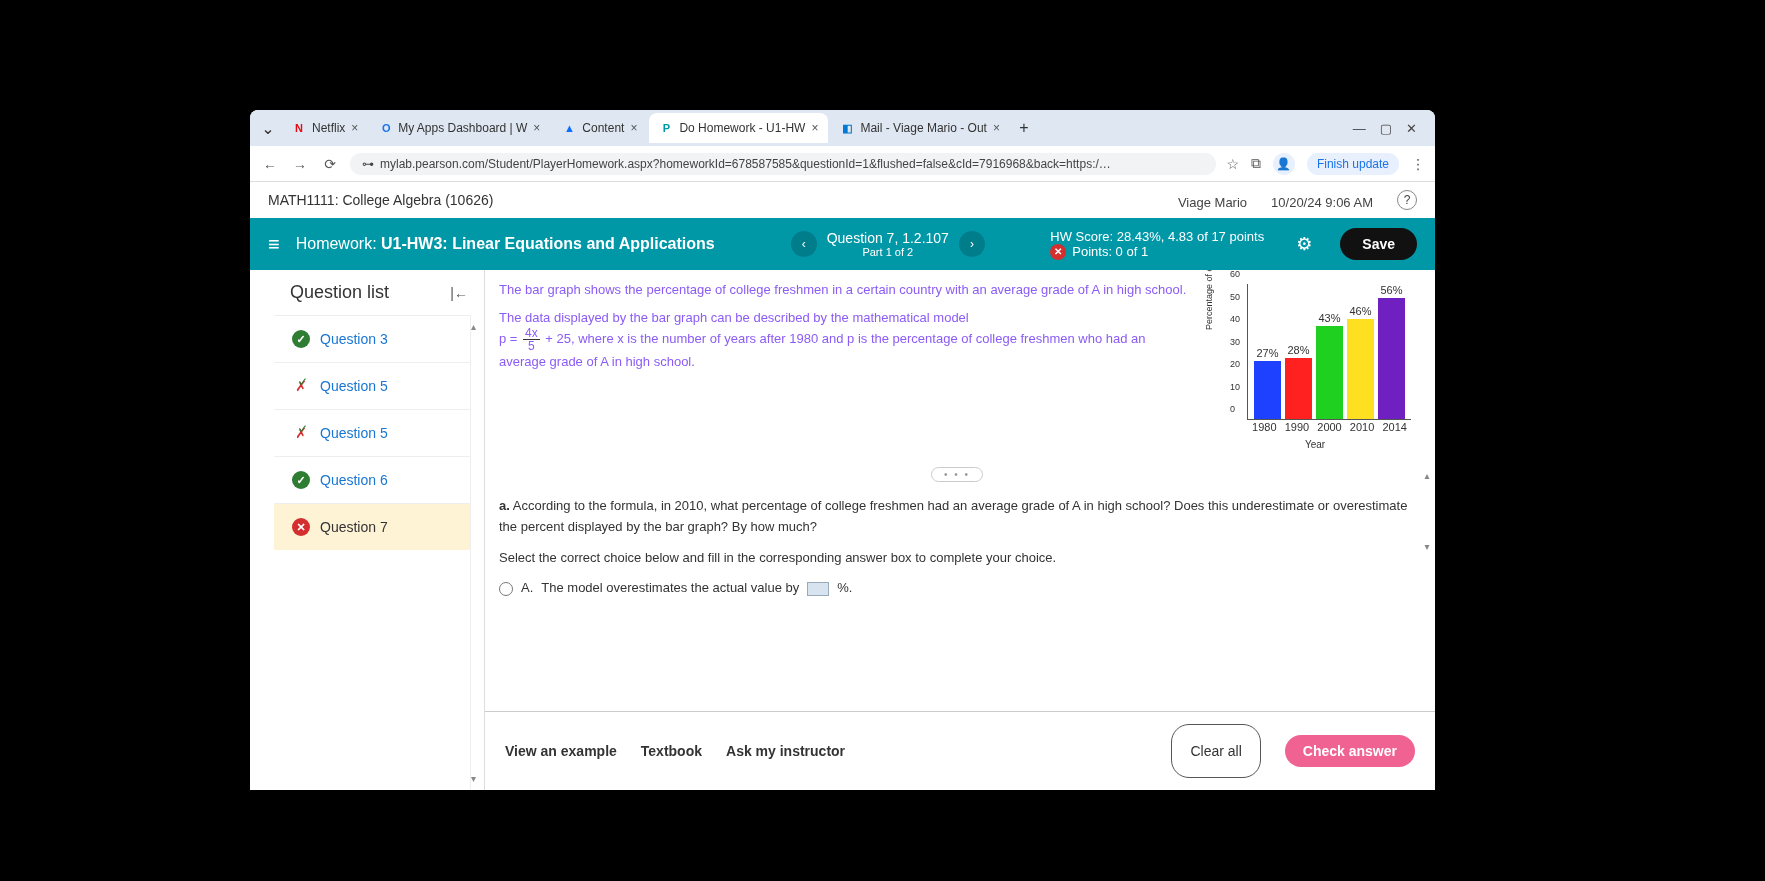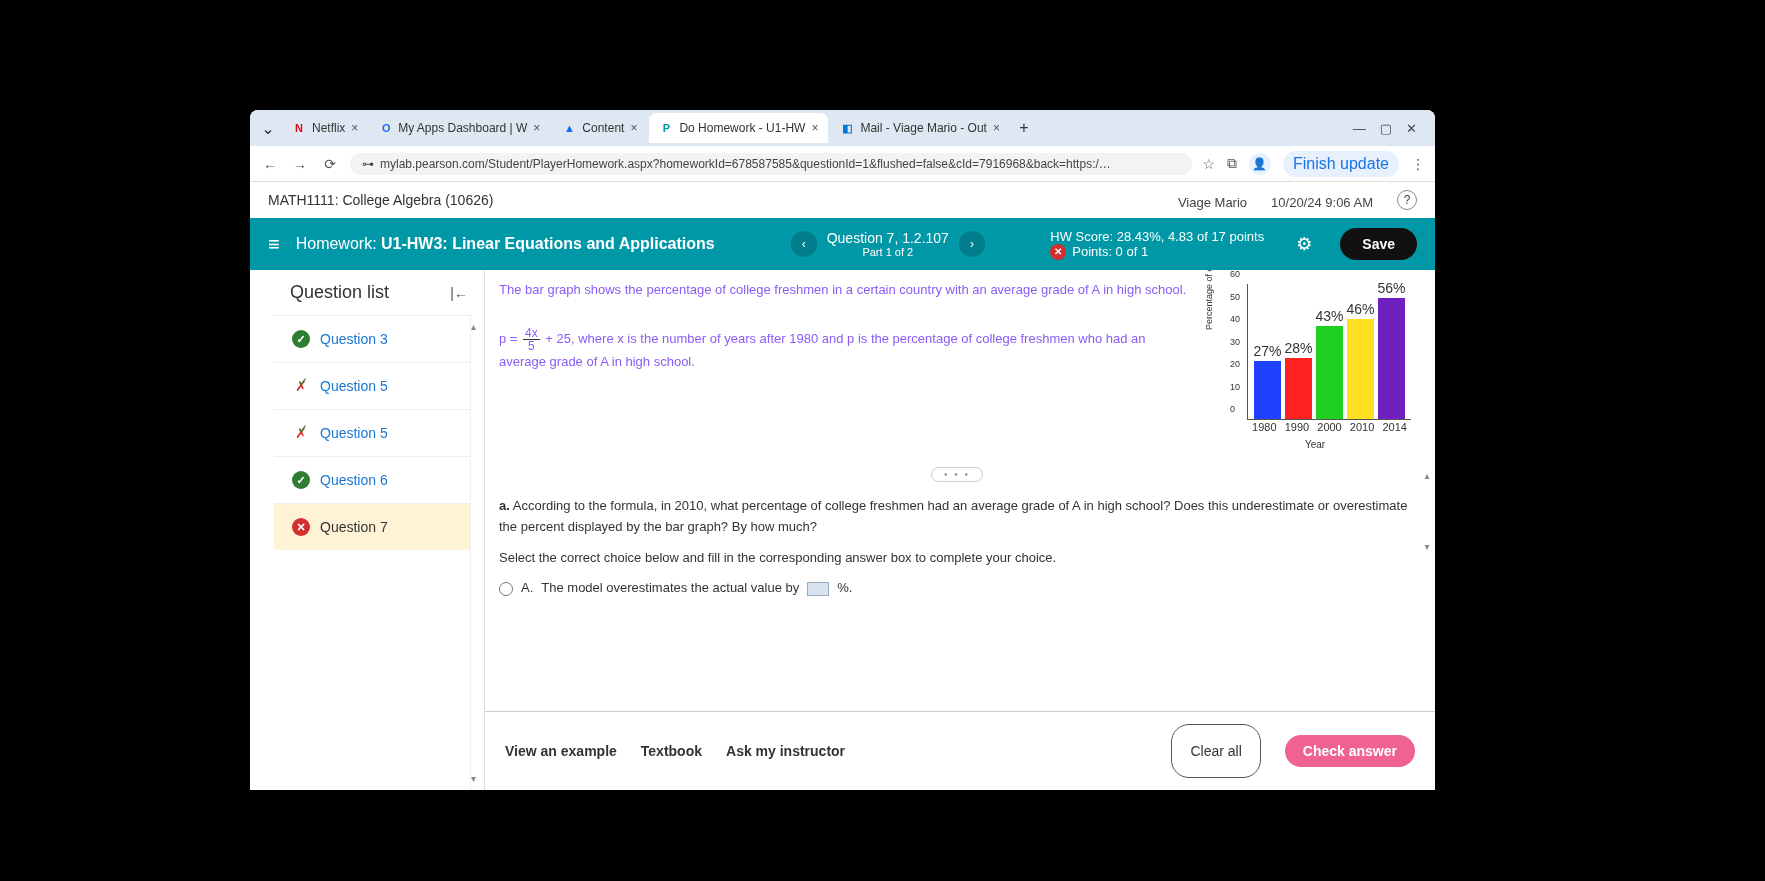"Finish update" .finish-update { font-size: 16px -> 12px }
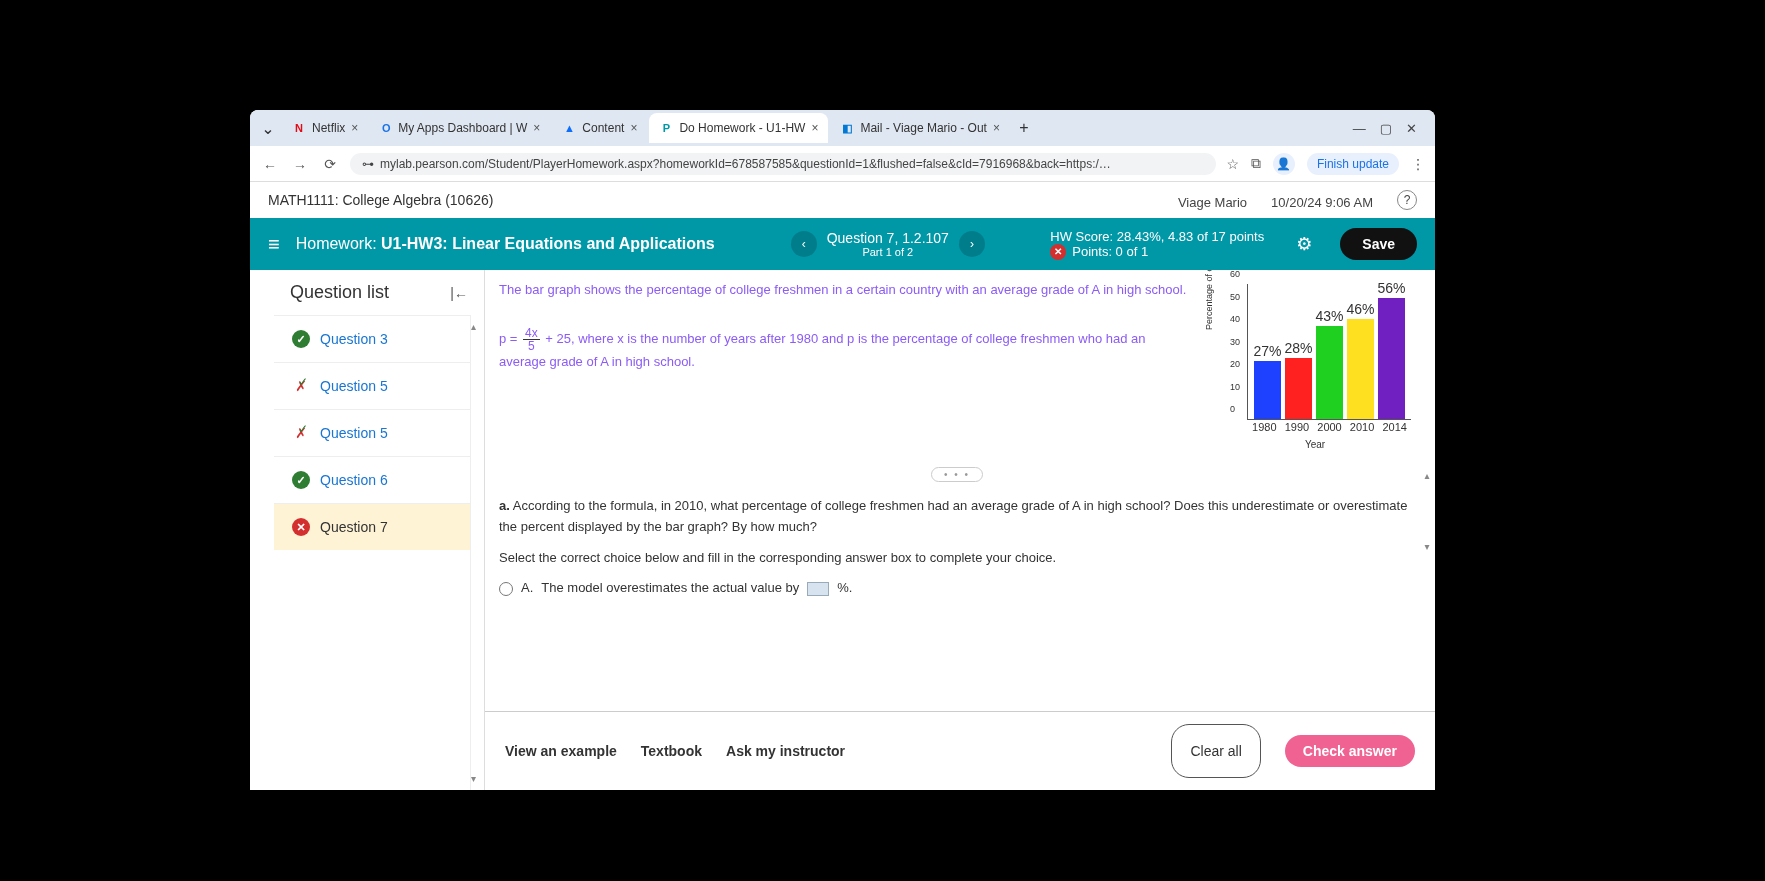"56%" .bar-val { font-size: 14px -> 11px }
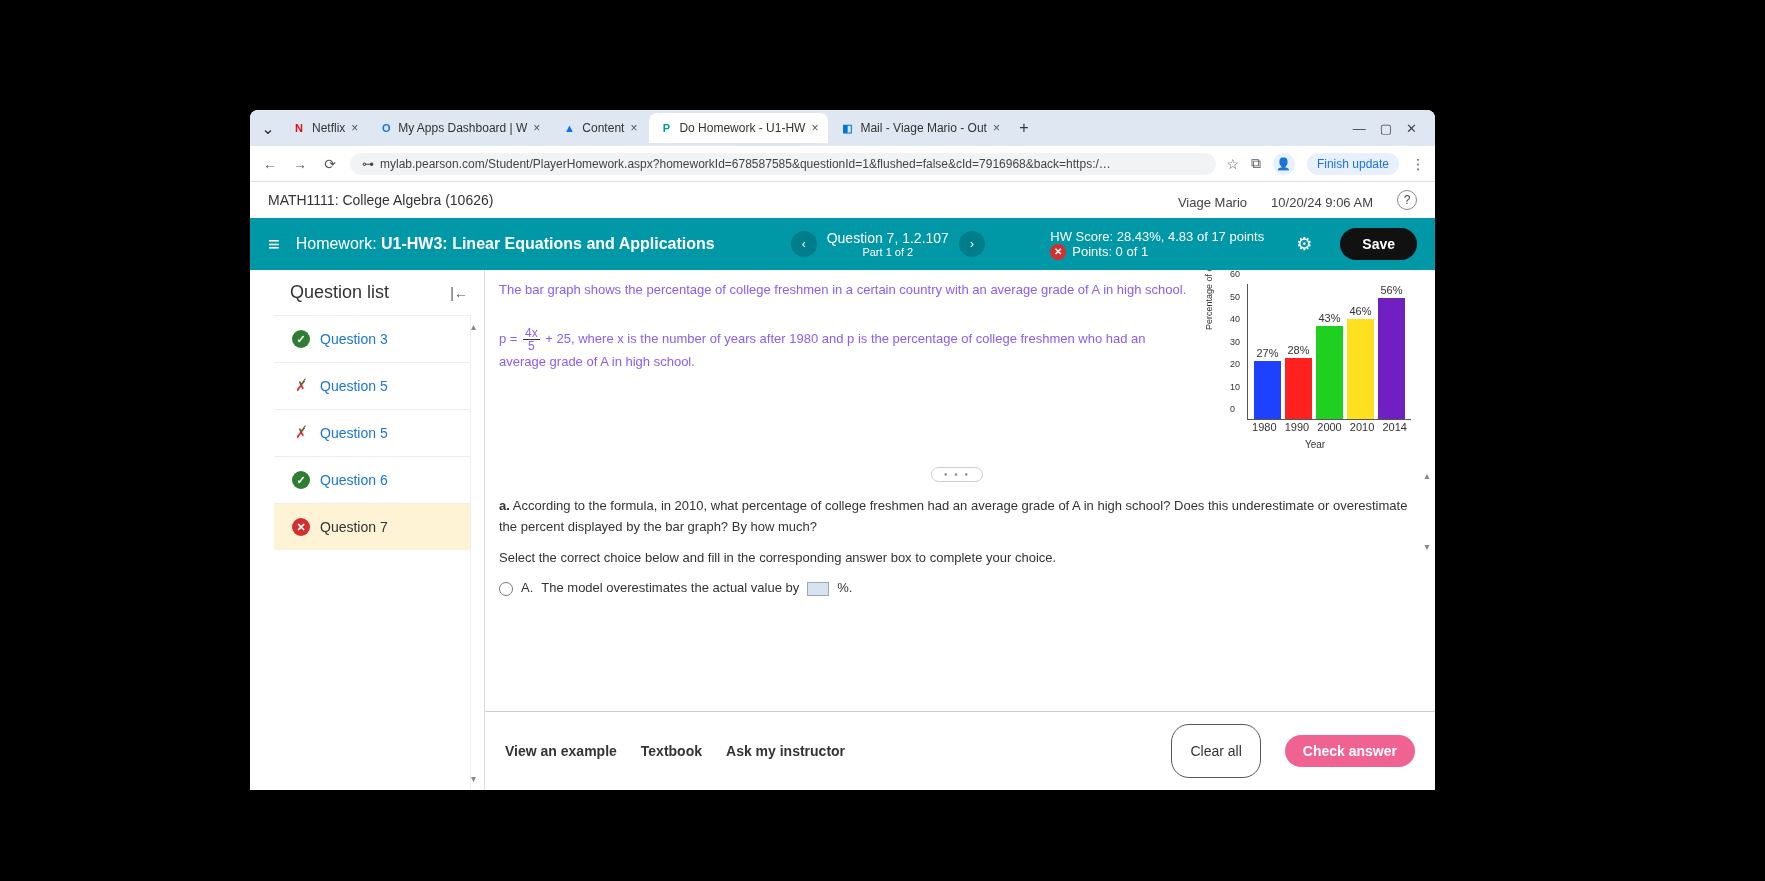"The data displayed by the" span { html: none -> <span>The data displayed by the bar graph can be described by the mathematical model</span> }
